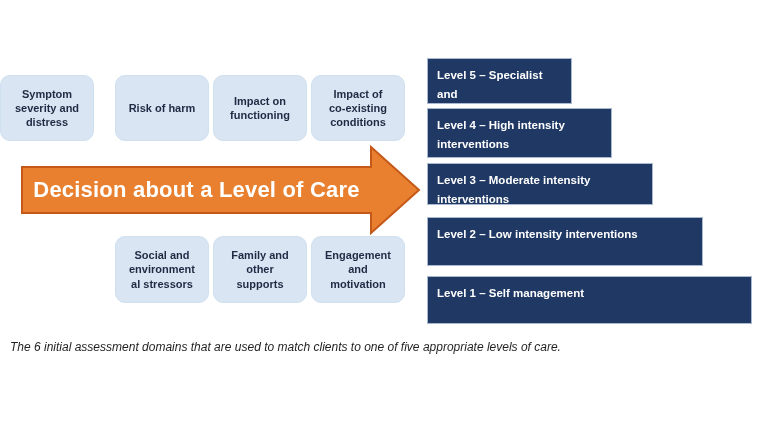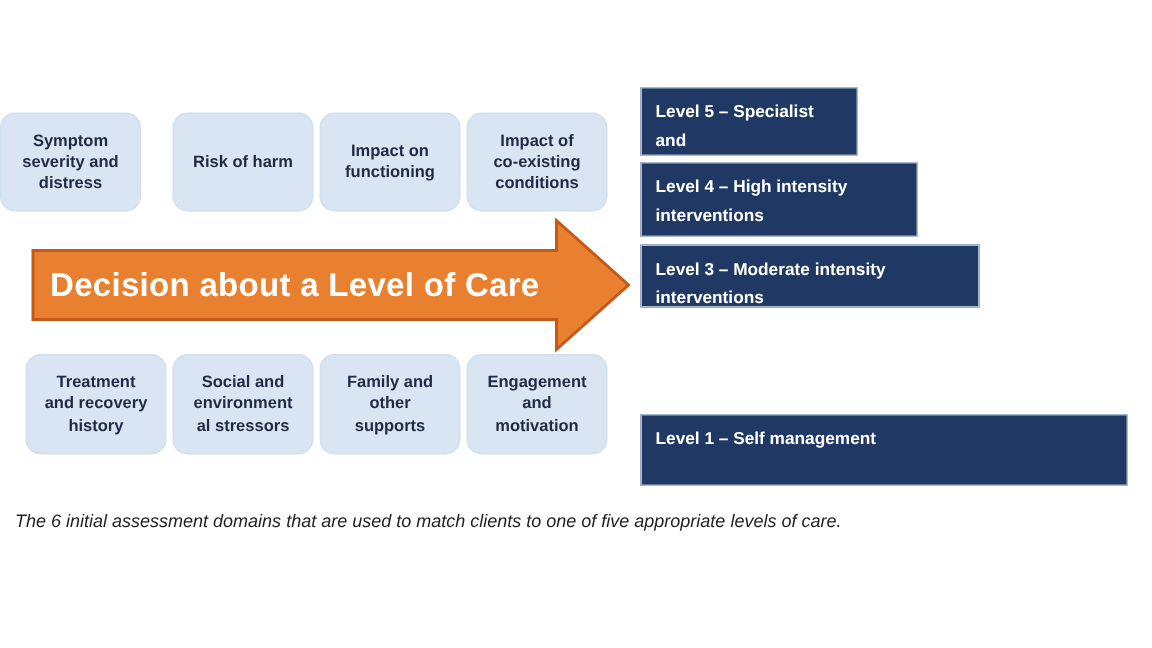"Level 2 – Low intensity" div.level-bar { html: none -> <div> <span>Level 2 – Low intensity interventions</span> </div> }
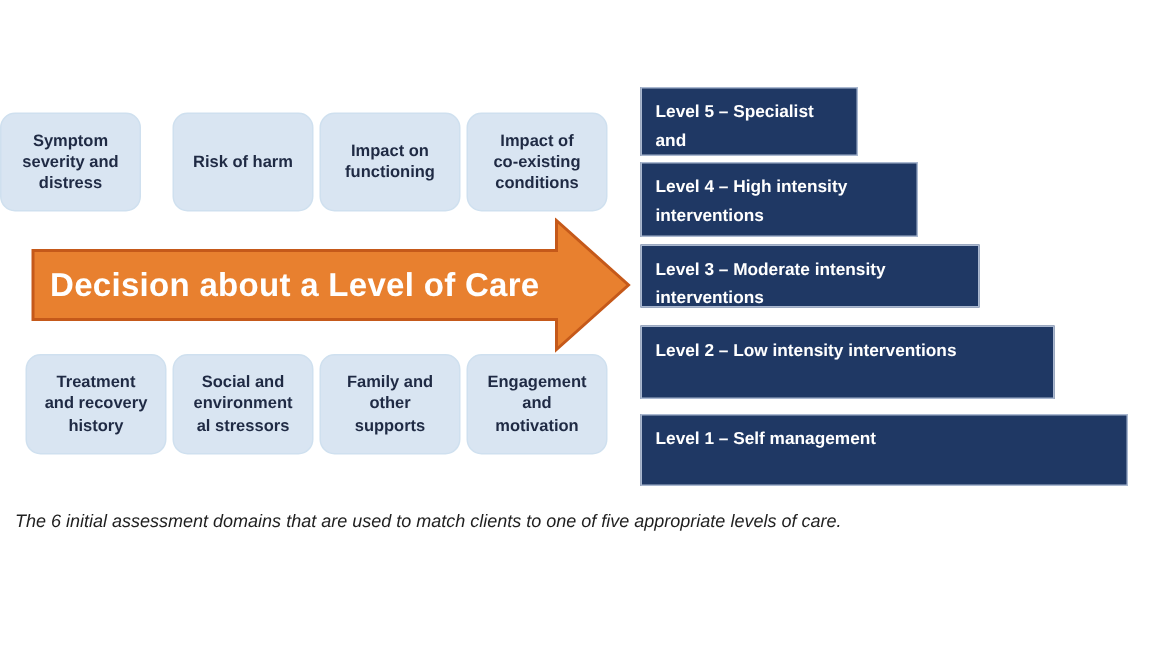"Treatment" div.domain-box { html: <div> <span>Treatment and recovery history</span> </div> -> none }
